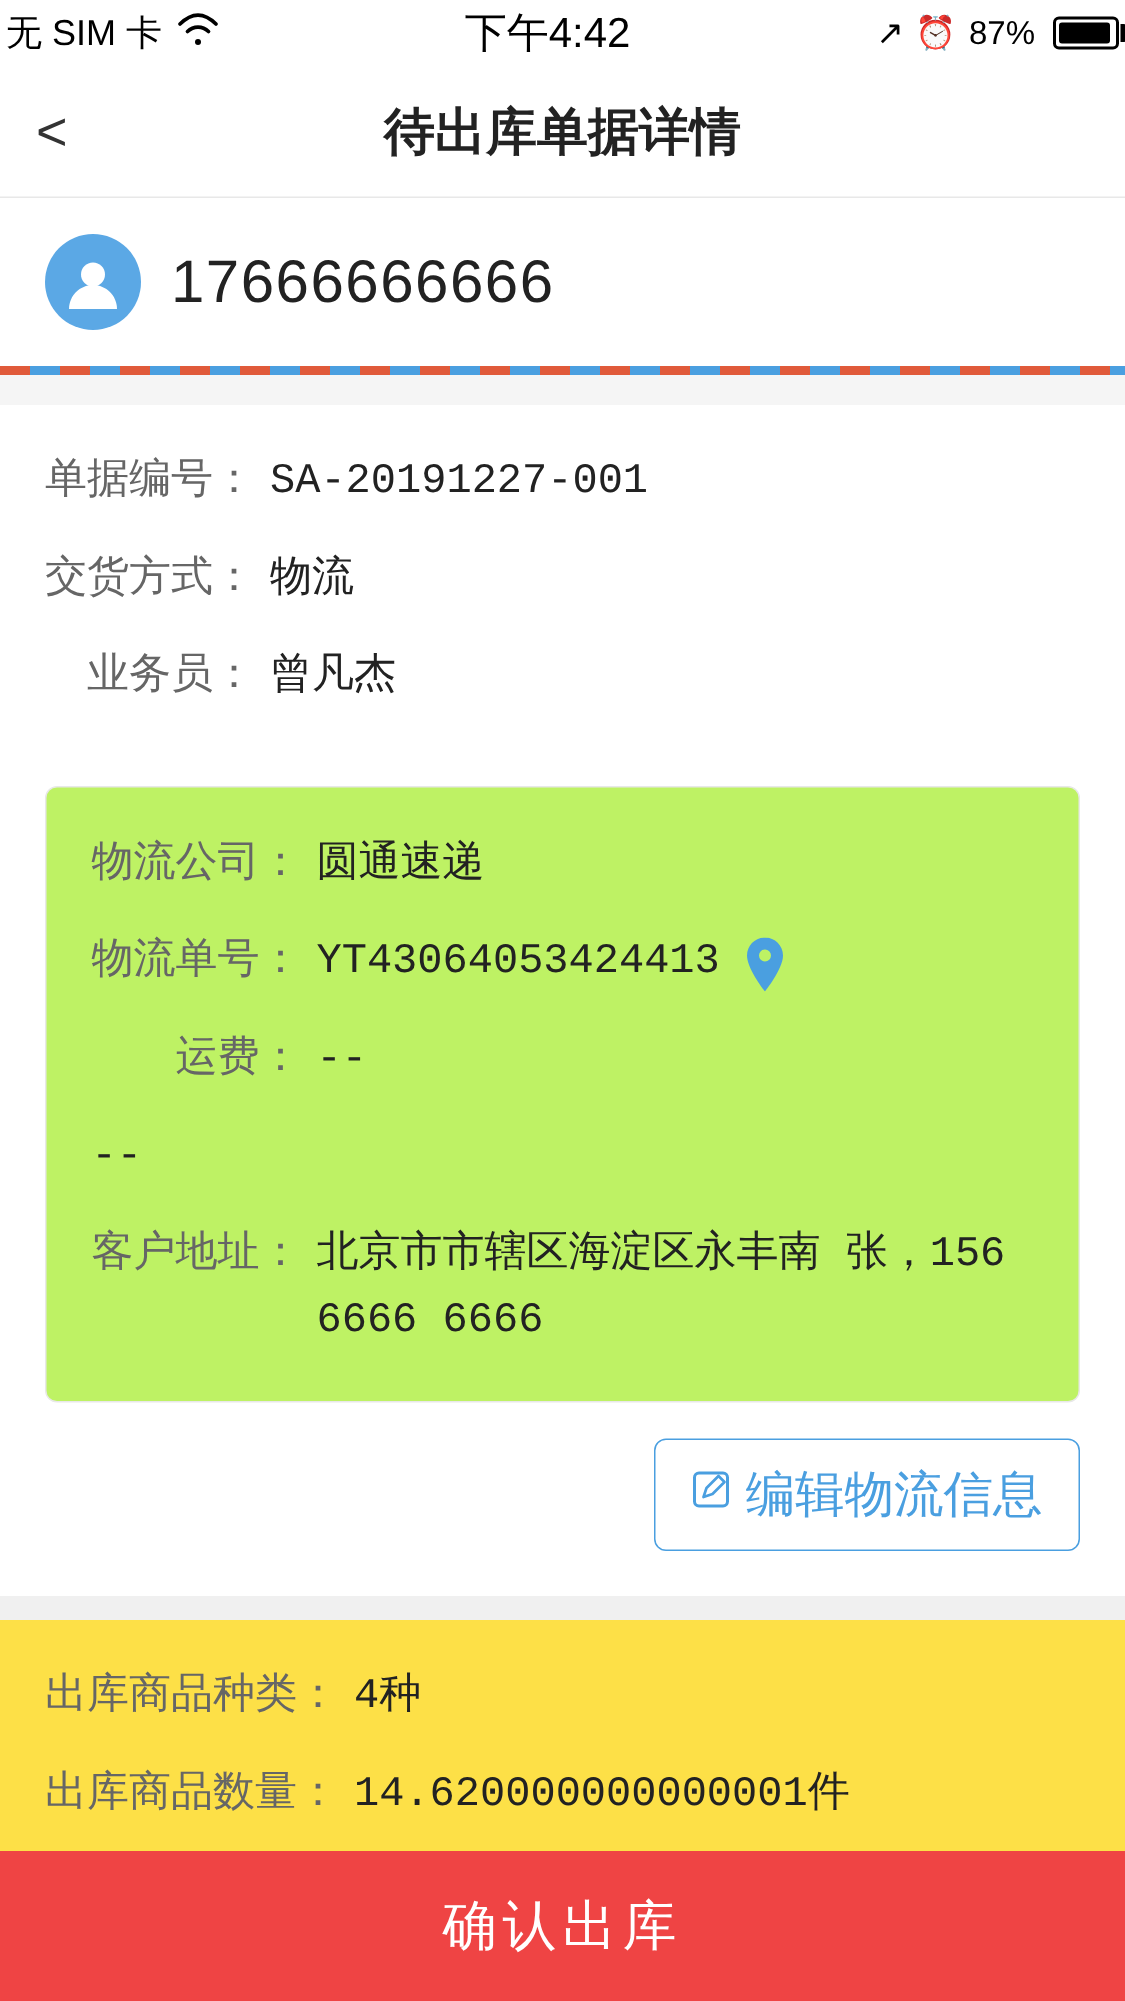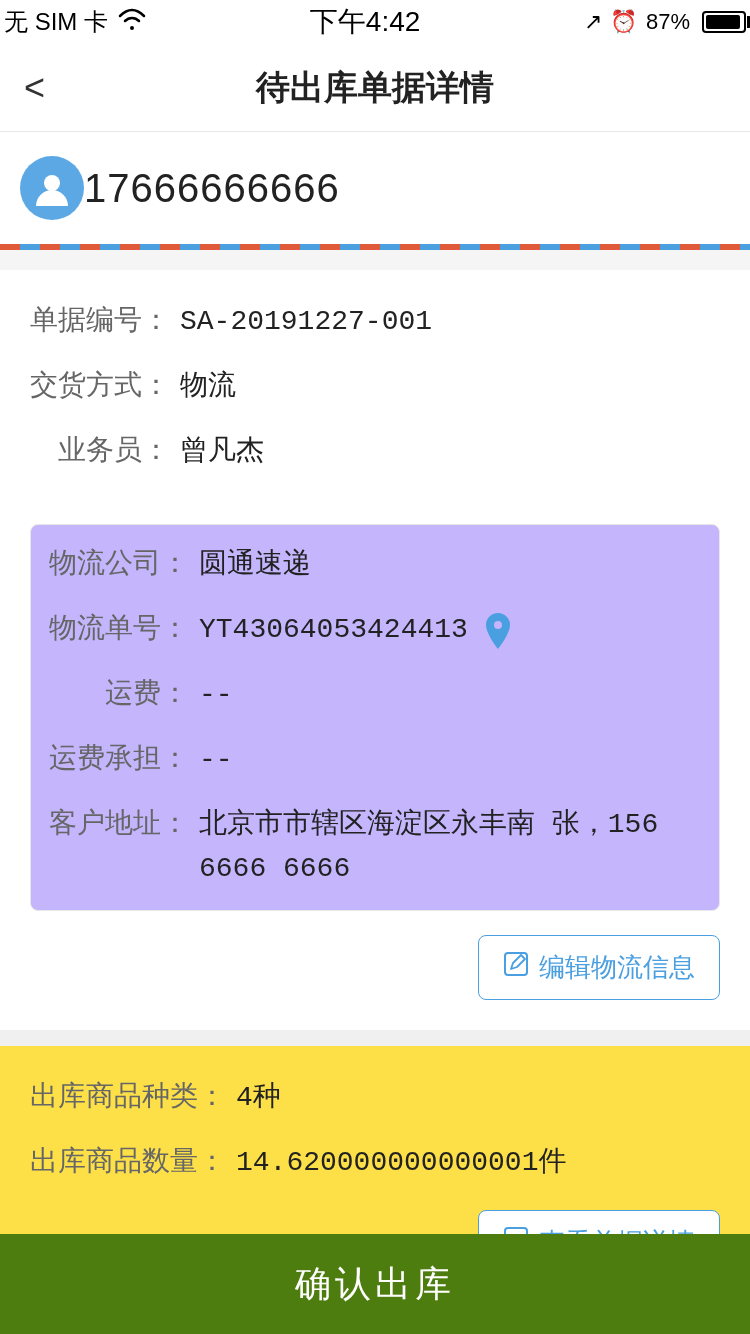"17666666666" .customer-header { gap: none -> 20px; padding: 24px 20px -> 24px 30px }
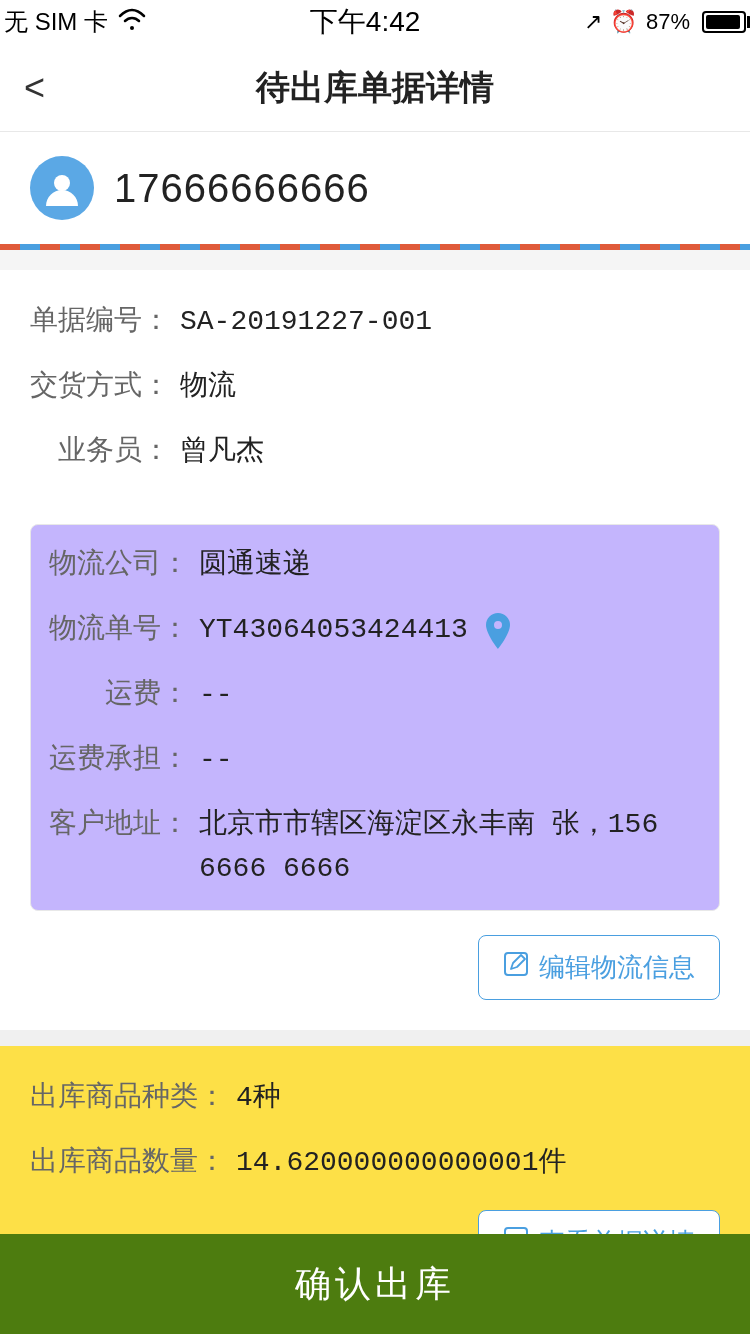"物流公司：" .logistics-card { background: #c4b5fd -> #bef264; padding: 18px -> 30px }
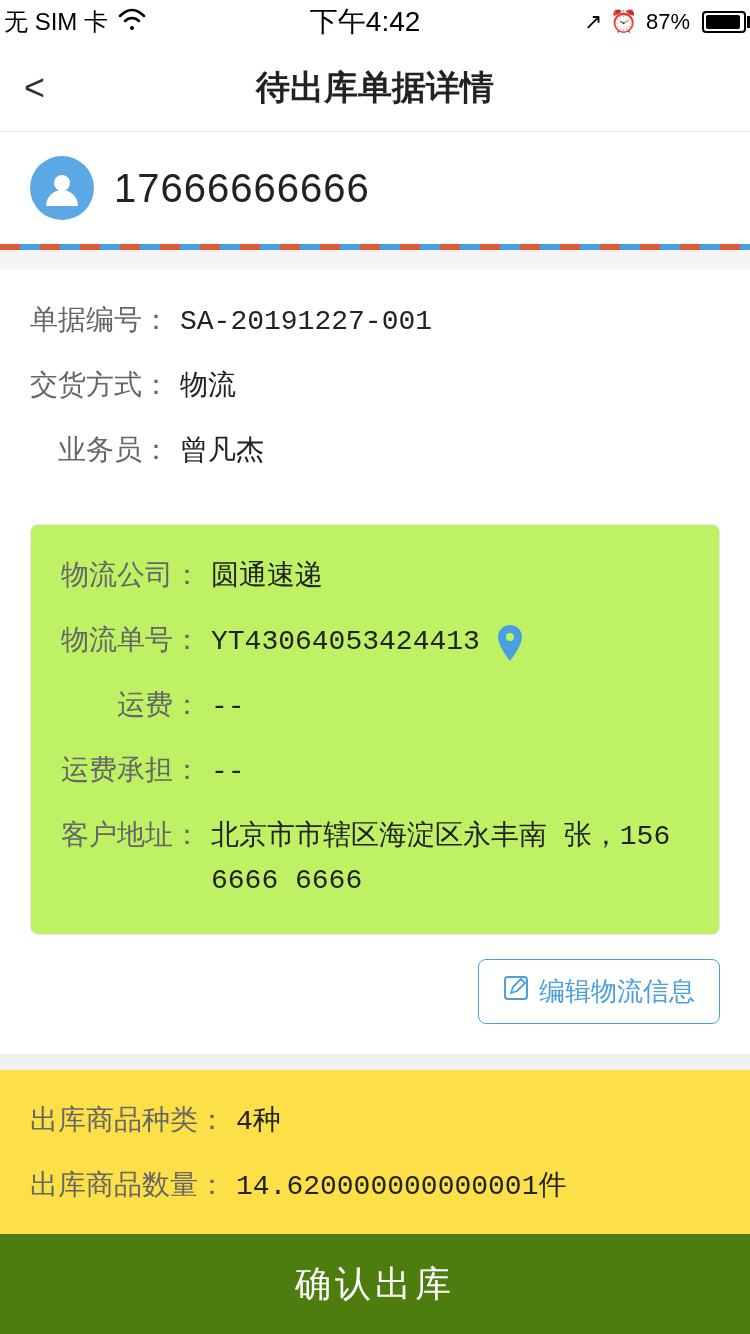"运费承担：" span.info-label { html: <span>运费承担：</span> -> none }
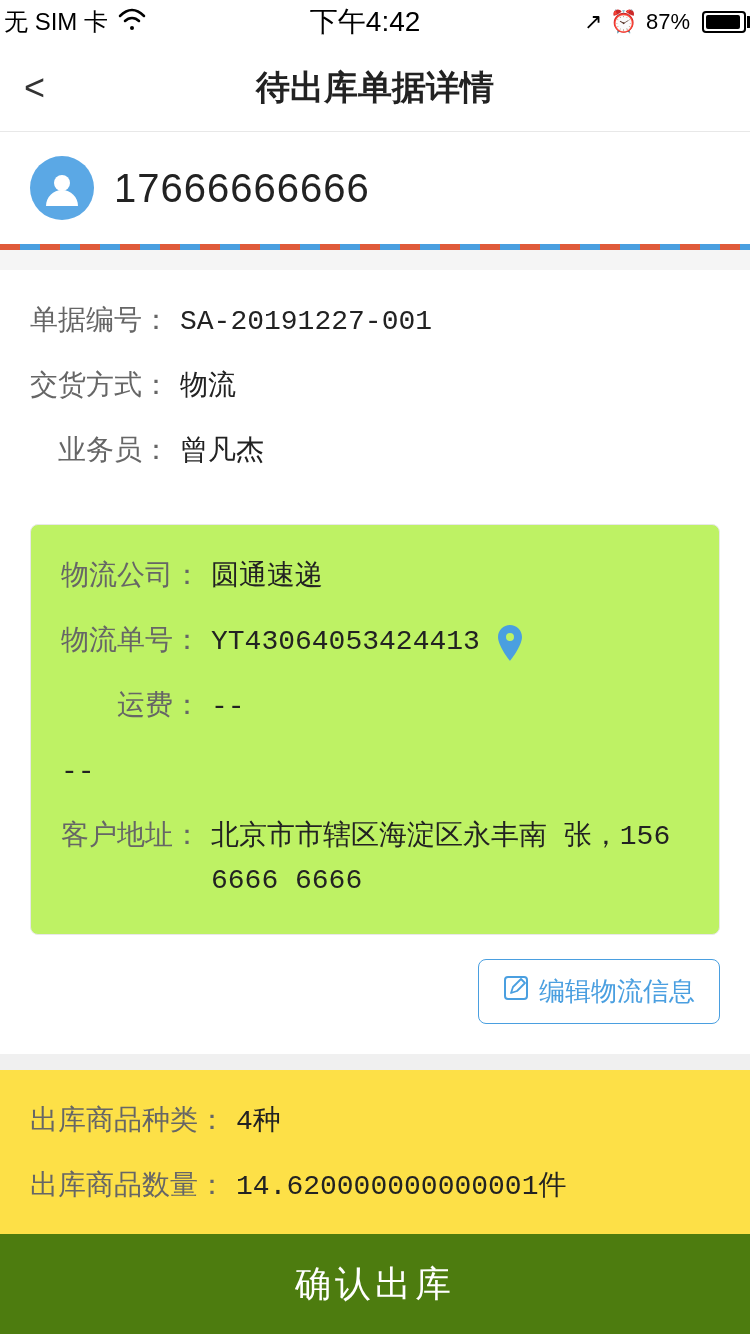"编辑物流信息" .btn-outline { font-size: 26px -> 33px }
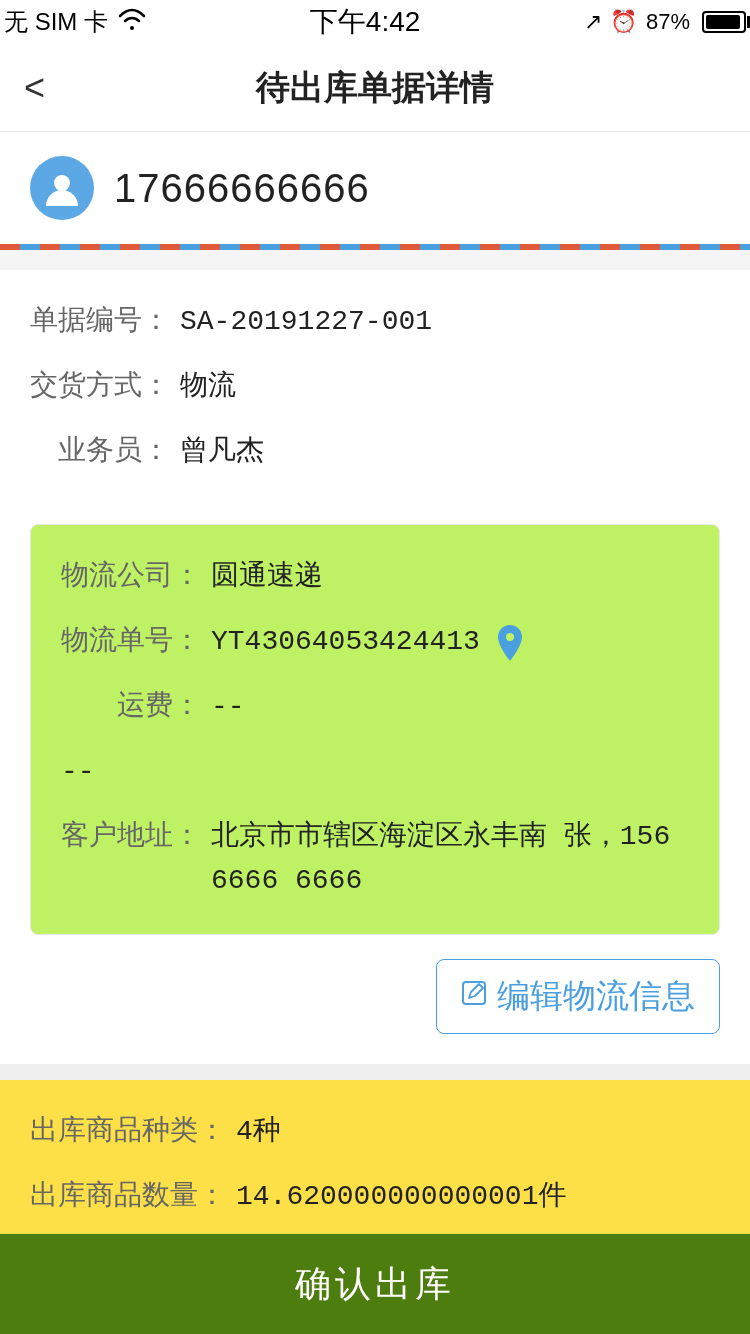"确认出库" .confirm-bar { background: #4d7c0f -> #ef4444 }
